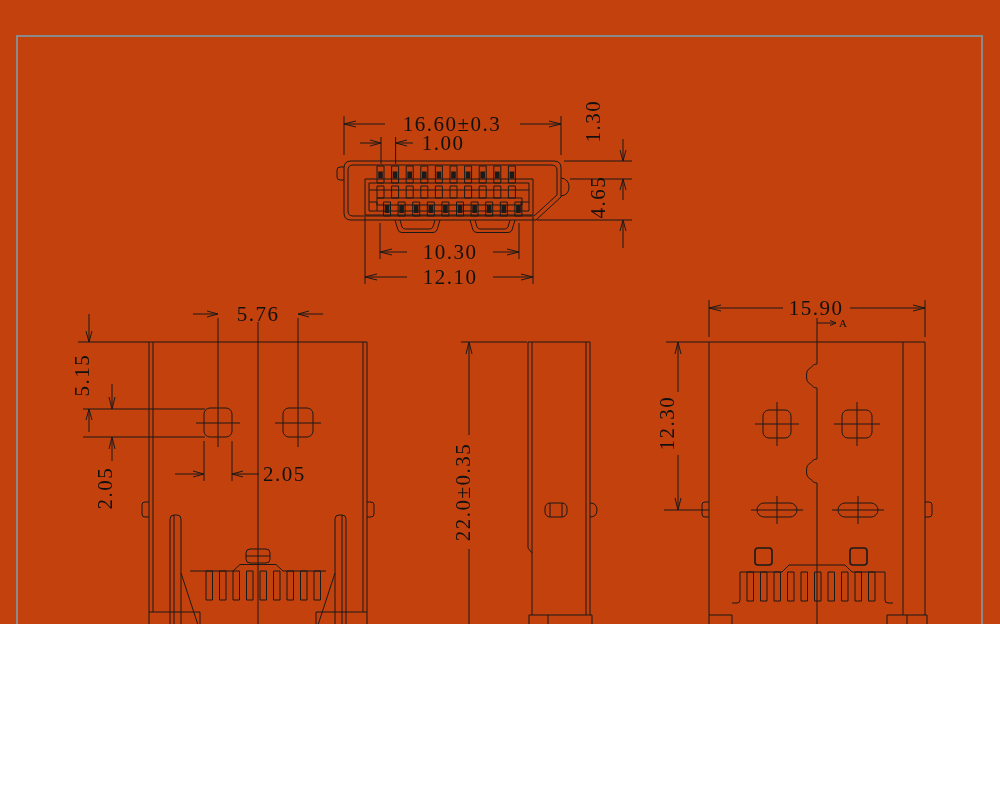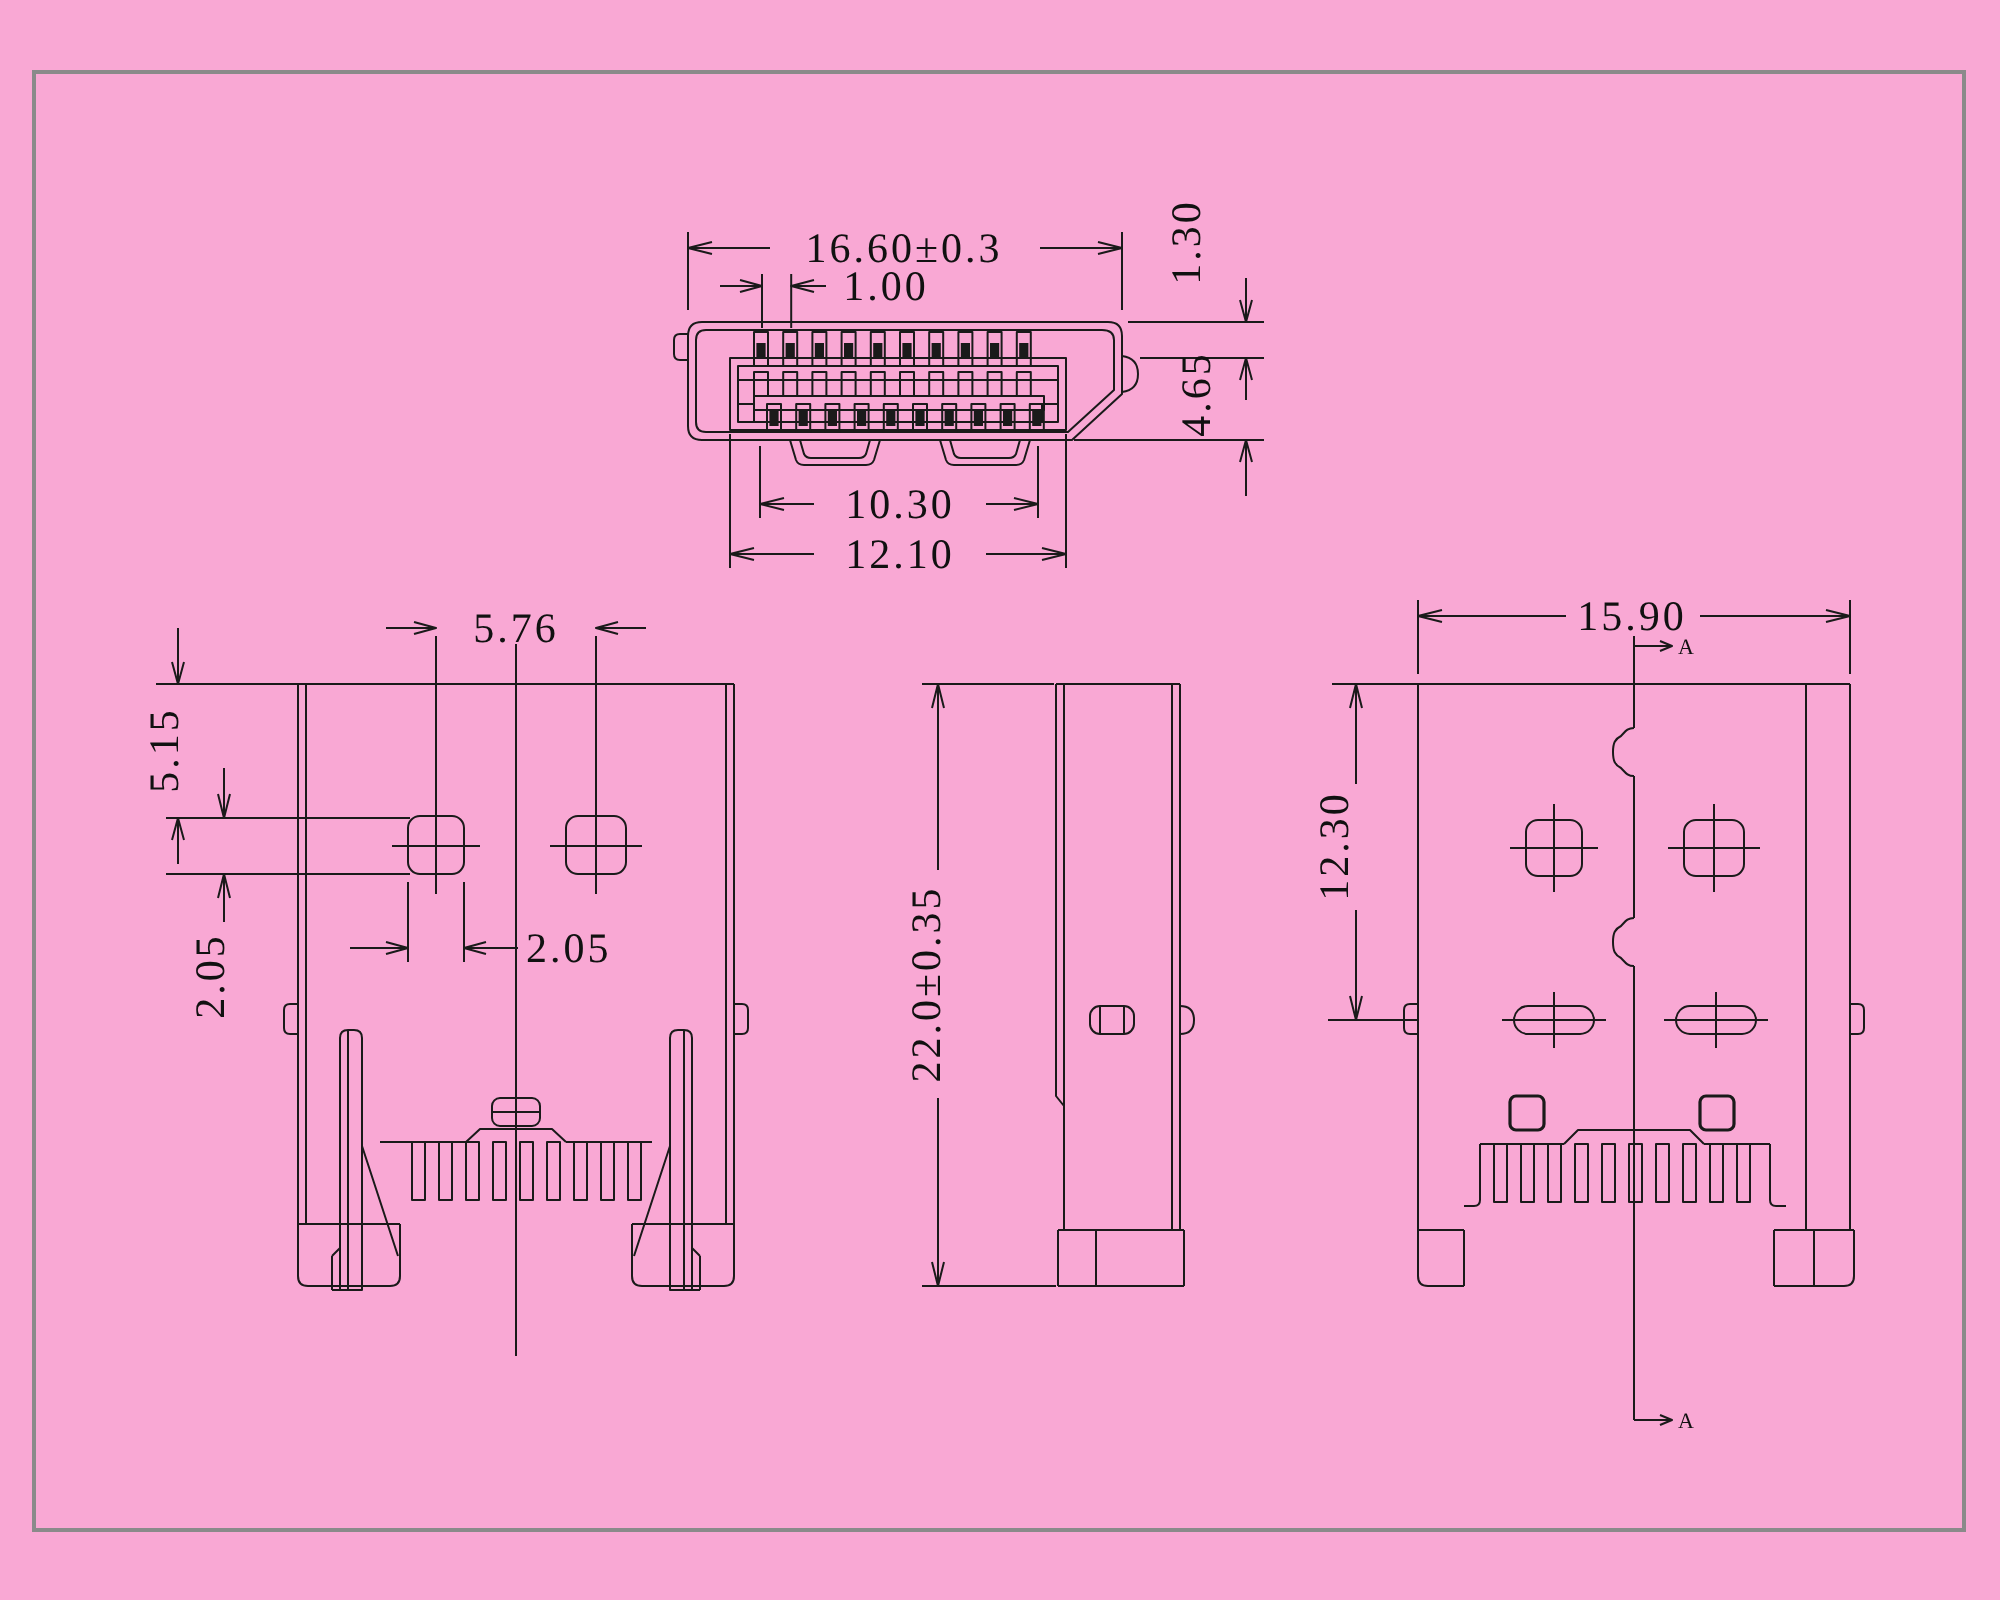"16.60±0.3" .canvas { background: #f9a8d4 -> #c2410c; height: 800px -> 624px }
